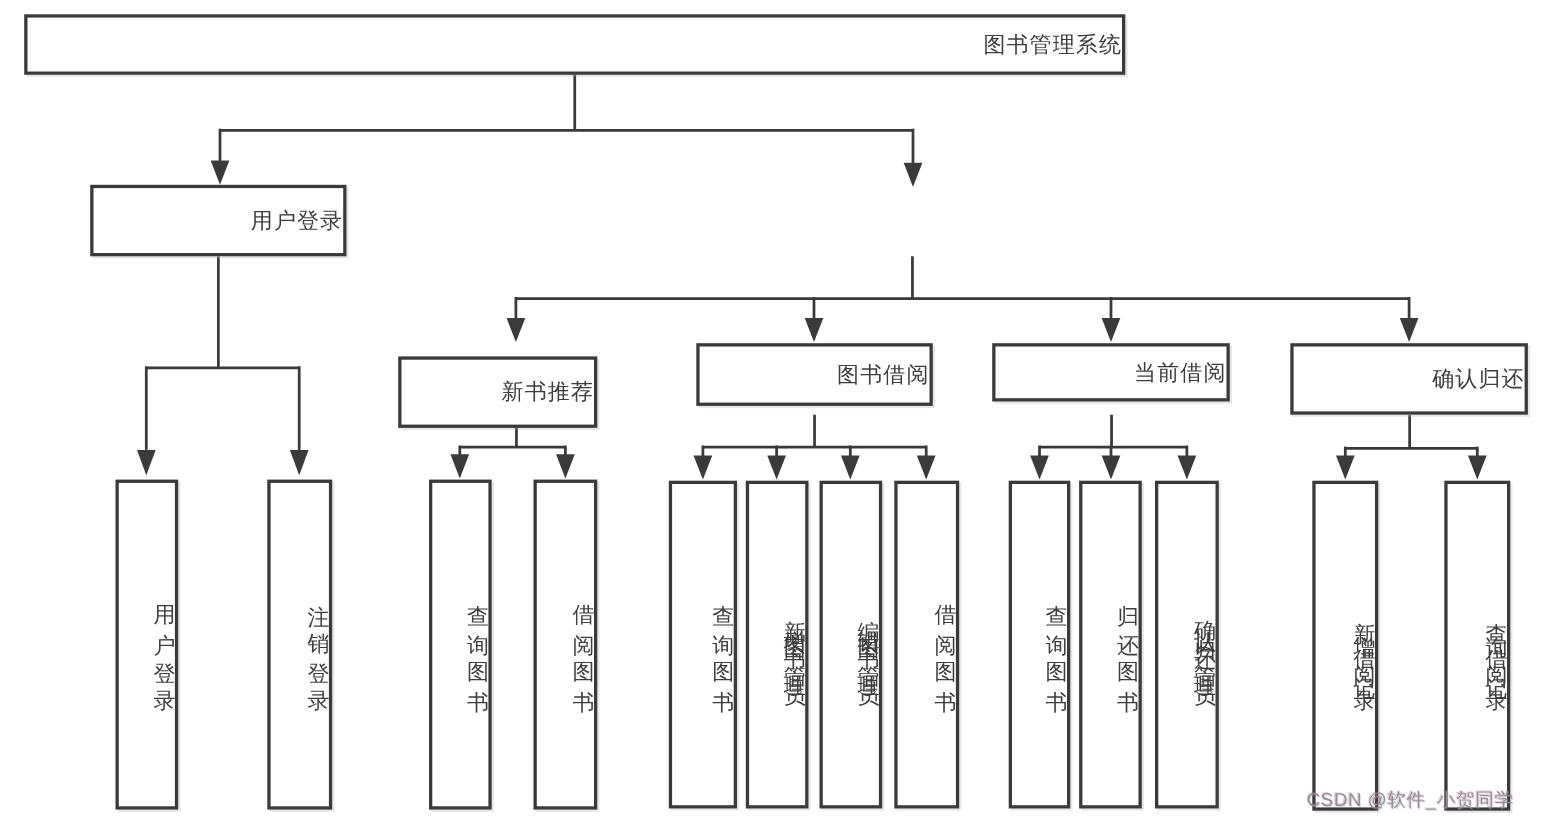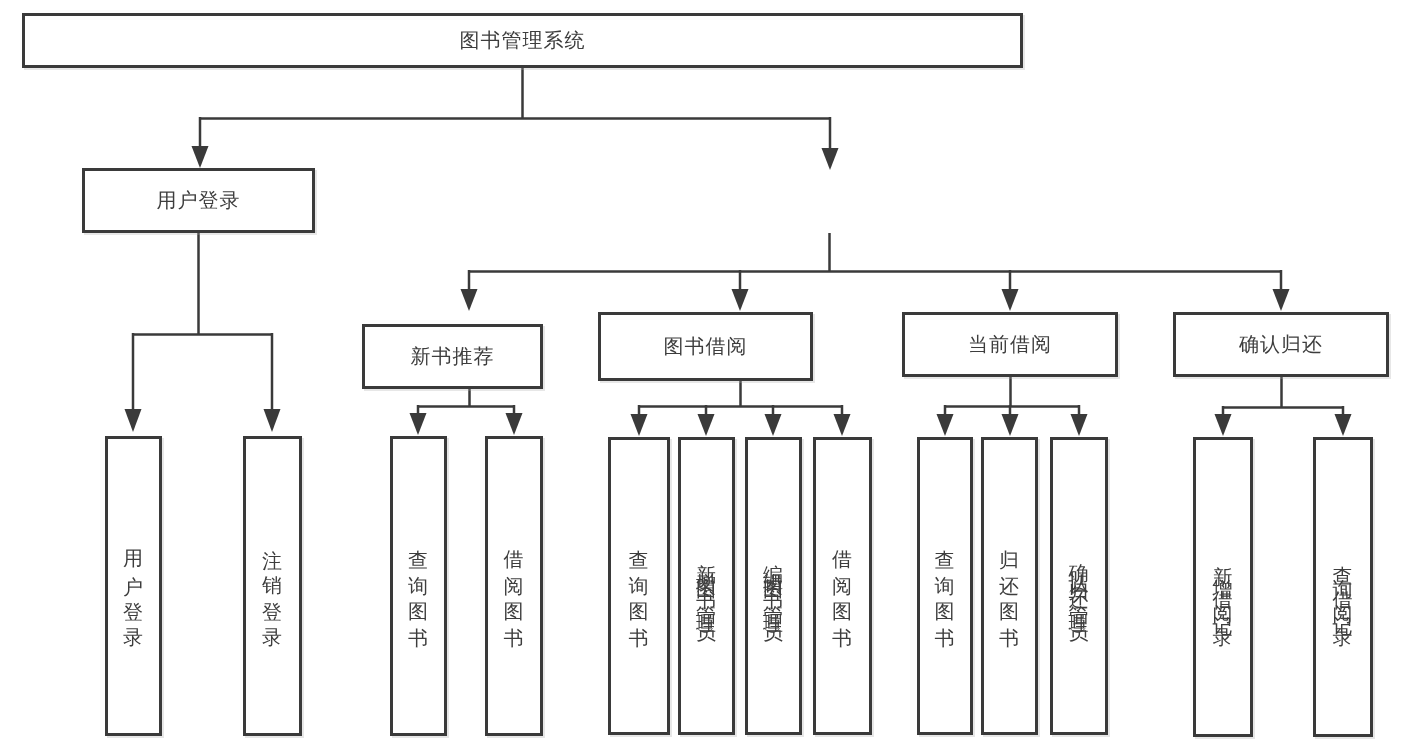"图书管理系统" .node { justify-content: center -> flex-end }
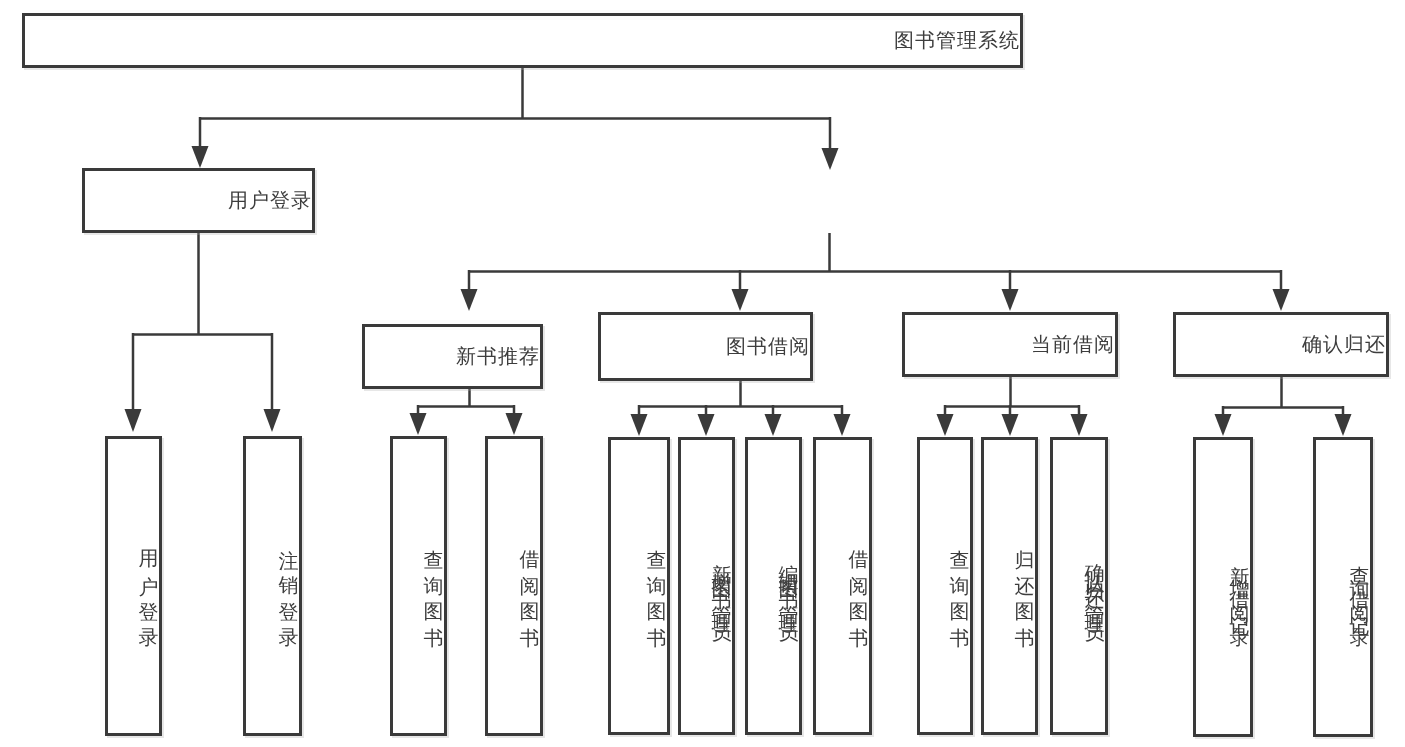"图书借阅" div.node { height: 69px -> 57px; left: 598px -> 633px }
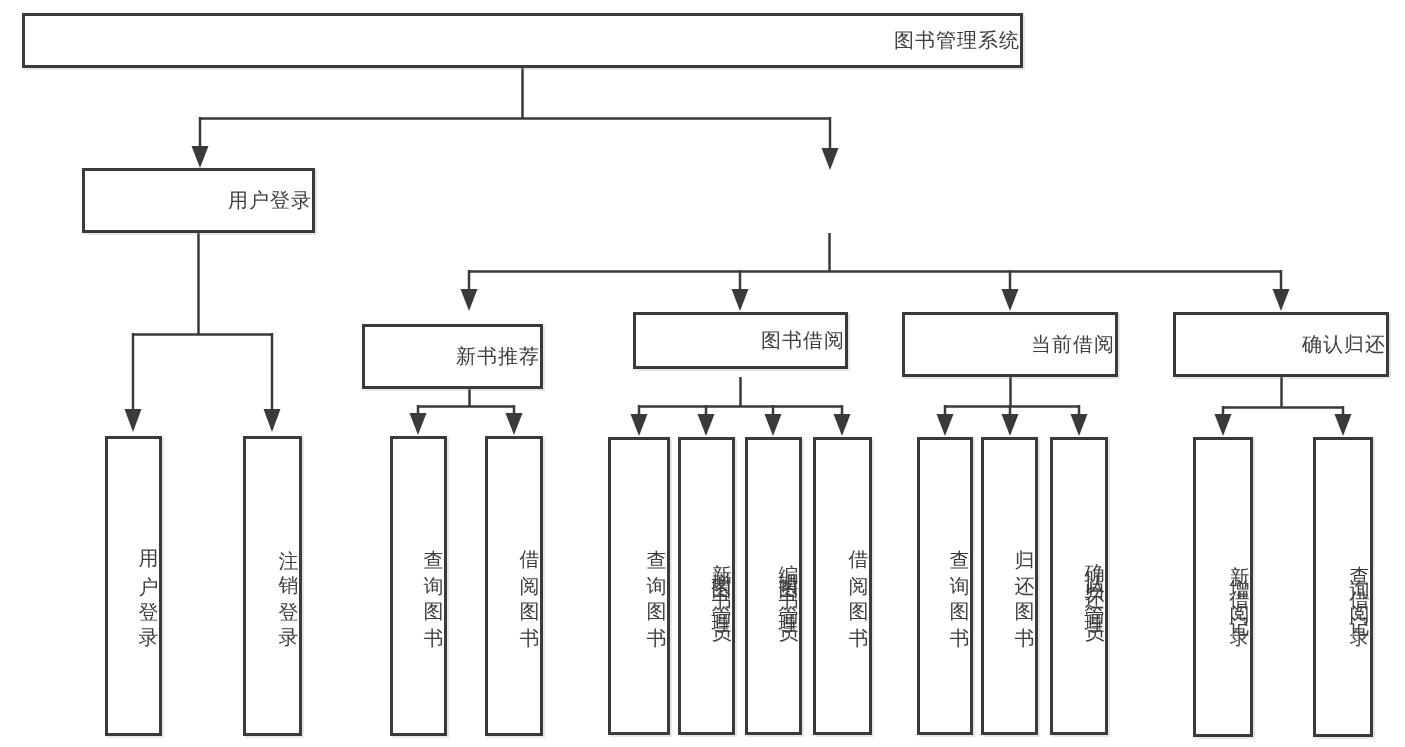"当前借阅" div.node { height: 65px -> 53px }
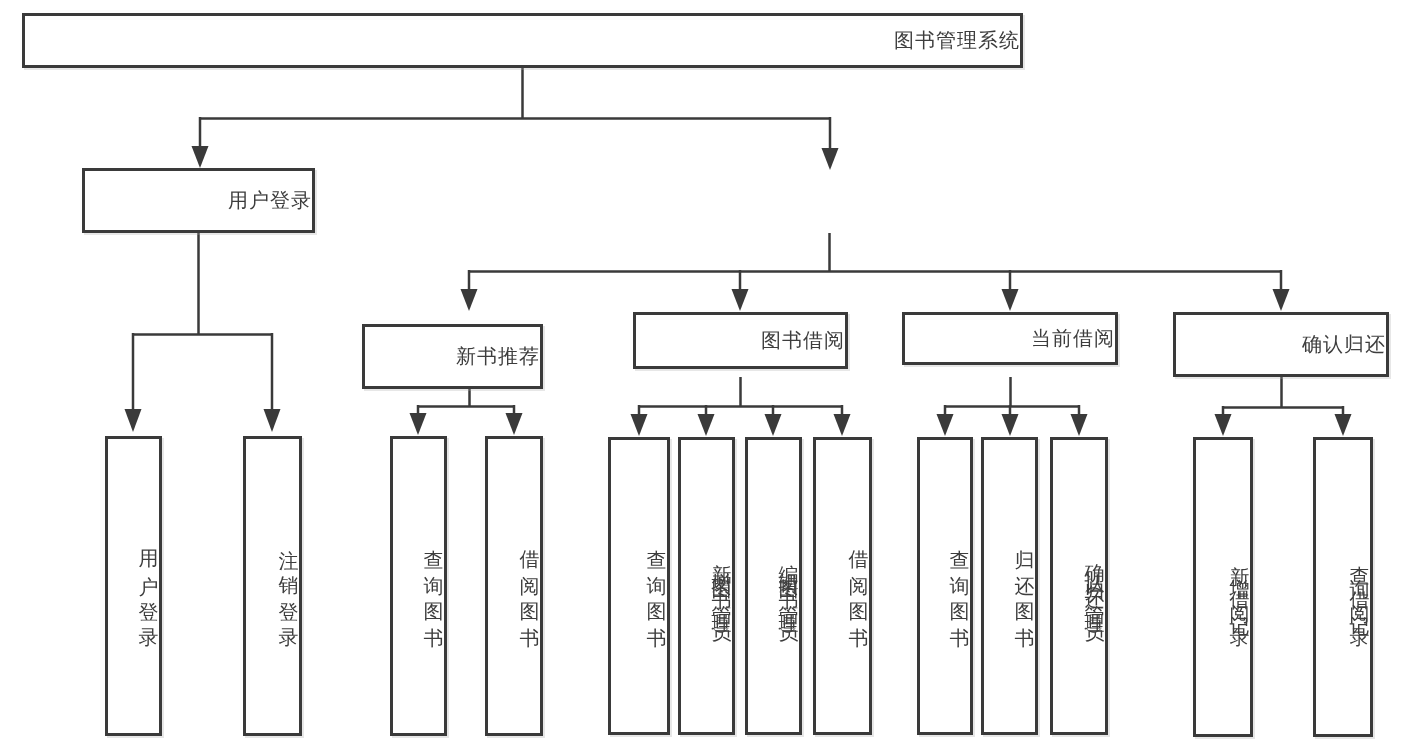"CSDN @软件_小贺同学" div { html: none -> <div>CSDN @软件_小贺同学</div> }
